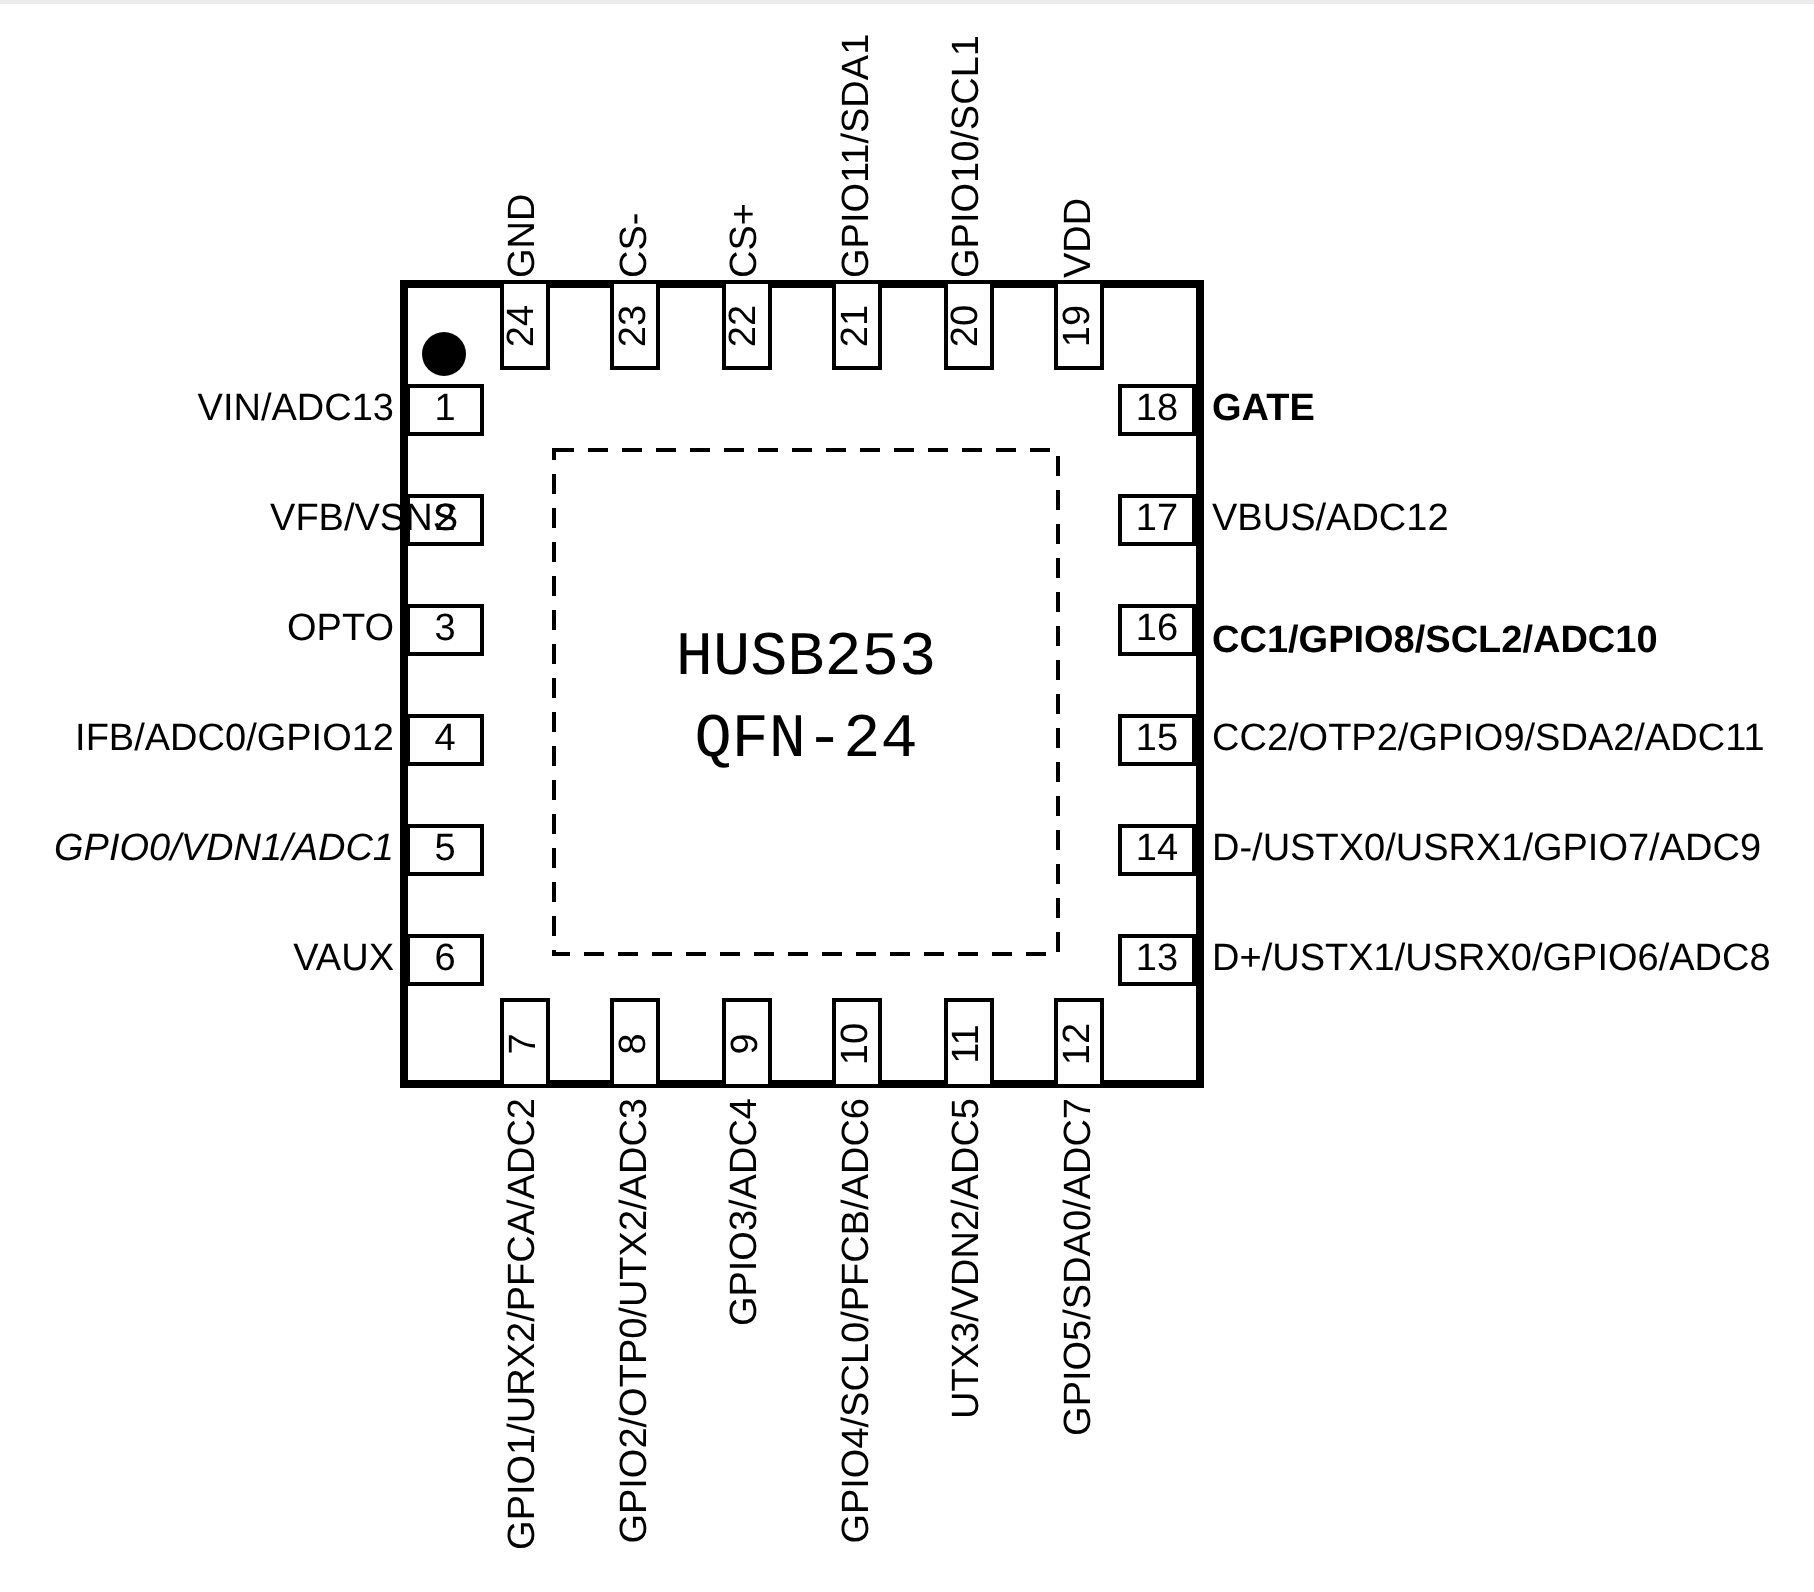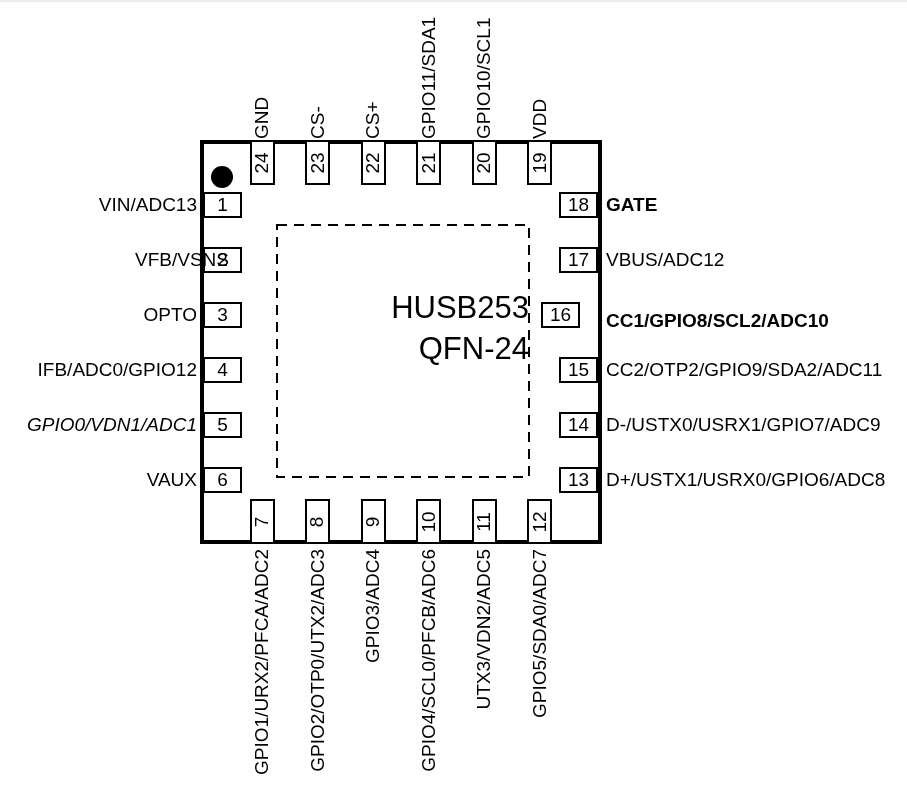"HUSB253" .chip-title { font-family: none -> Liberation Mono, monospace; text-align: right -> center; top: 287px -> 309px }
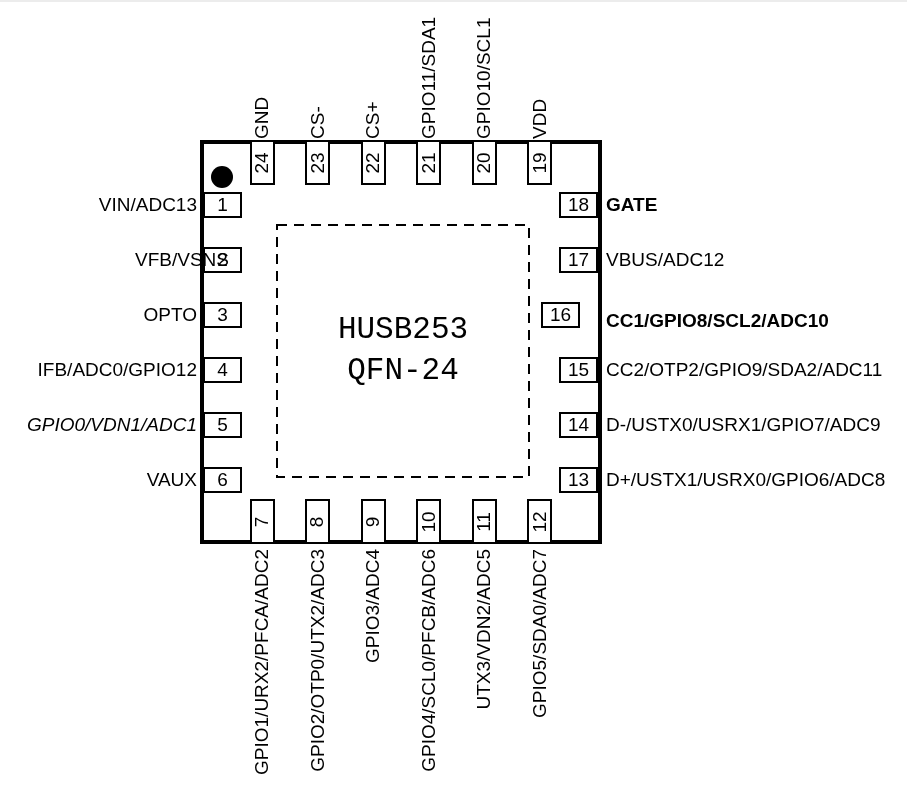"16" div.pin-box { left: 541px -> 559px }
